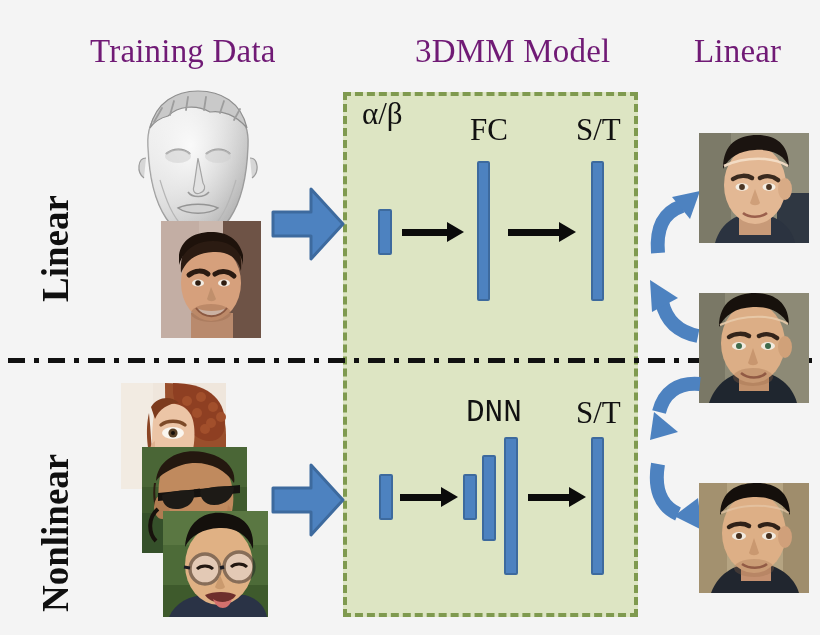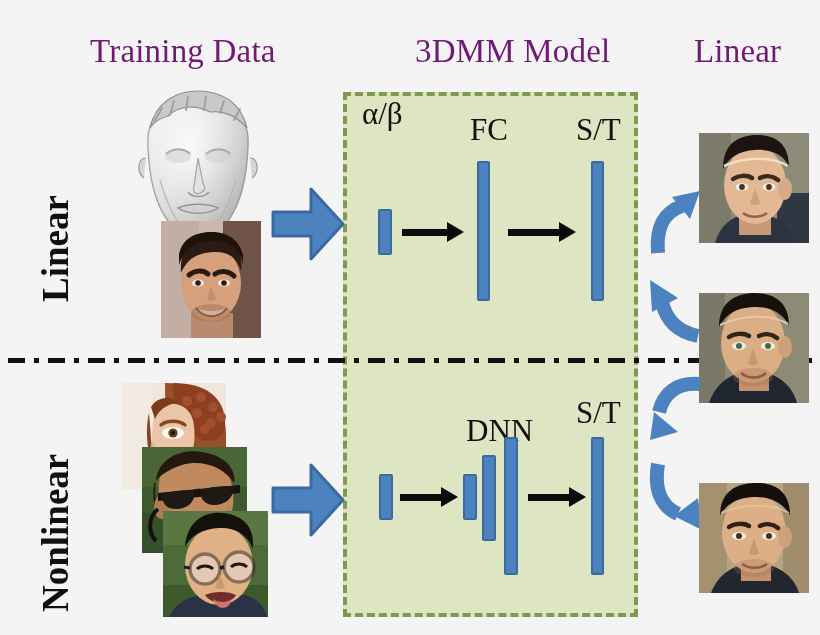"DNN" #lab-dnn { font-family: none -> Liberation Mono, monospace; top: 413px -> 395px }
